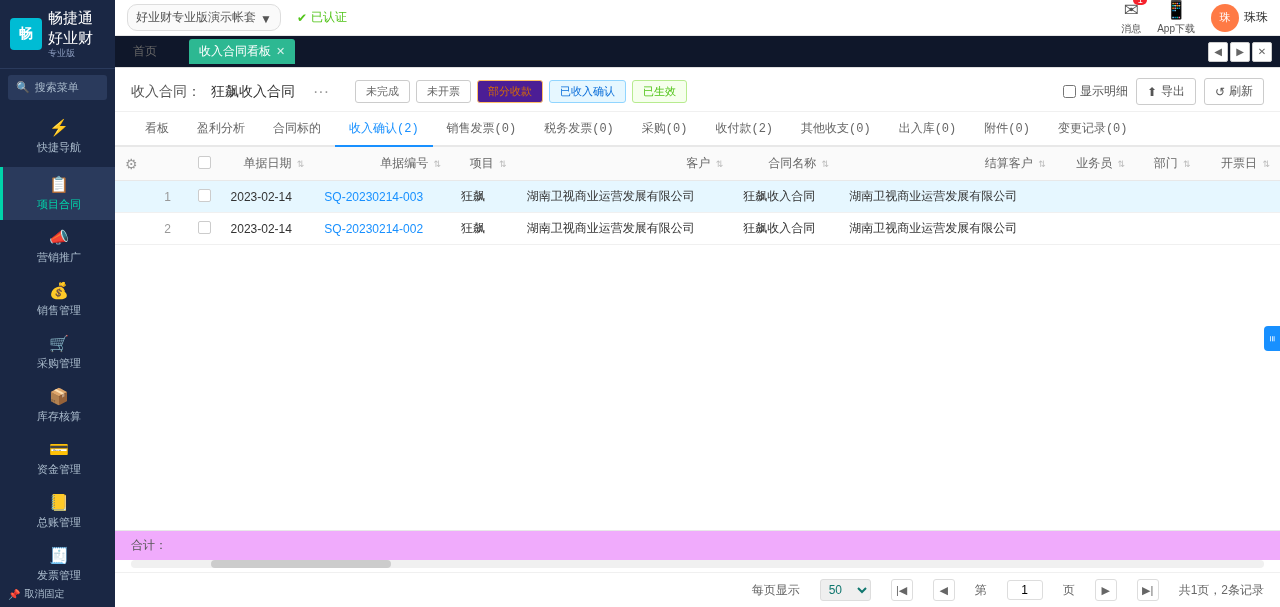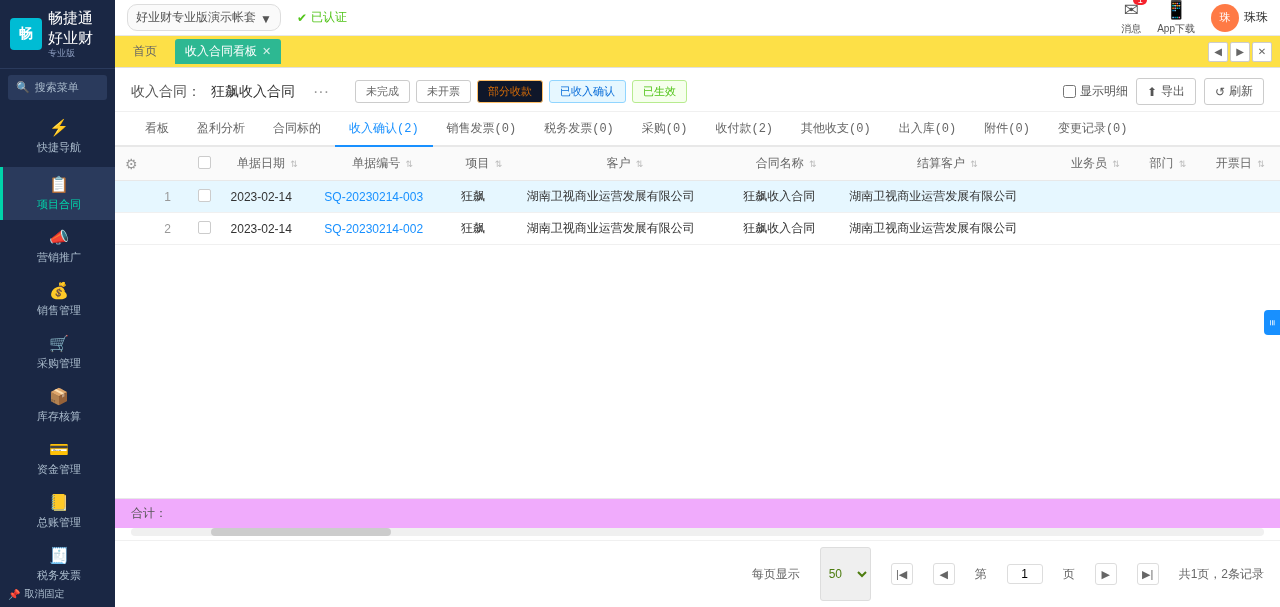"首页" .tabbar { background: #fde047 -> #0f172a; gap: 8px -> 2px }
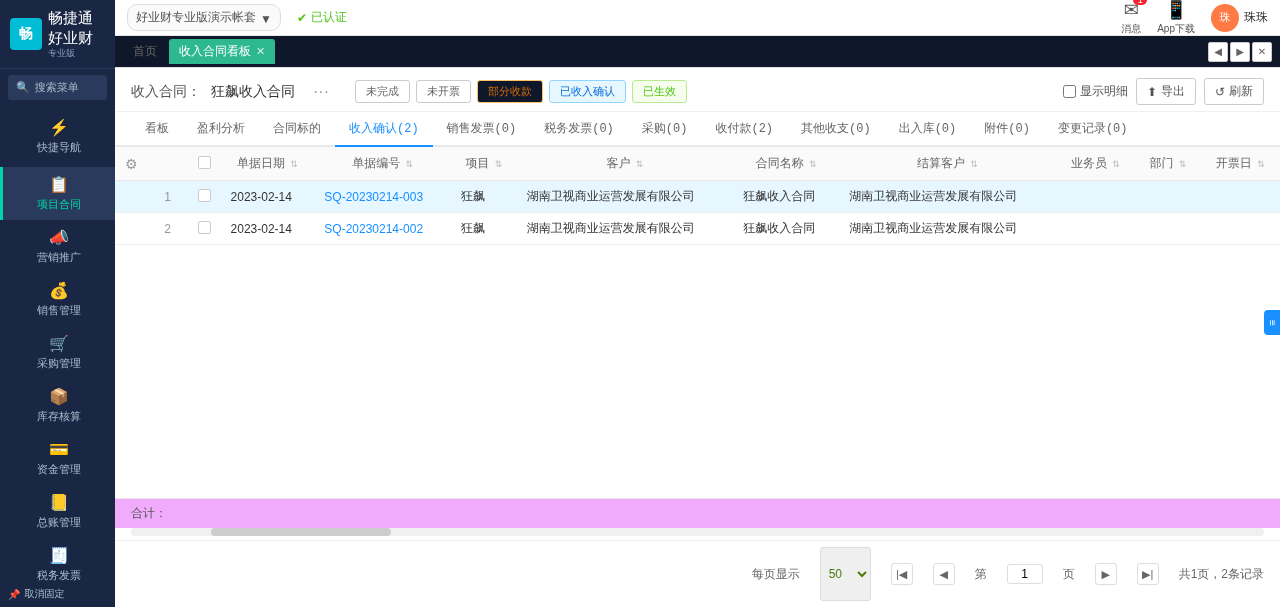"收入合同看板" .tabbar-tab { margin-left: none -> 20px }
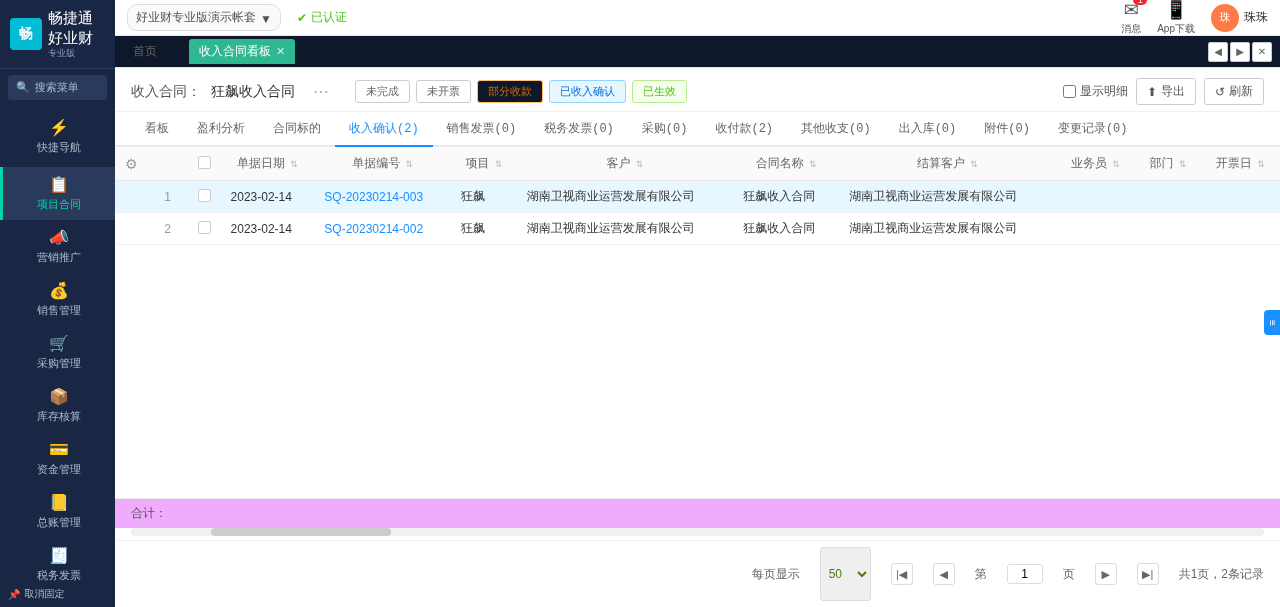"部分收款" .status-btn.partial { background: #0f172a -> #4c1d95 }
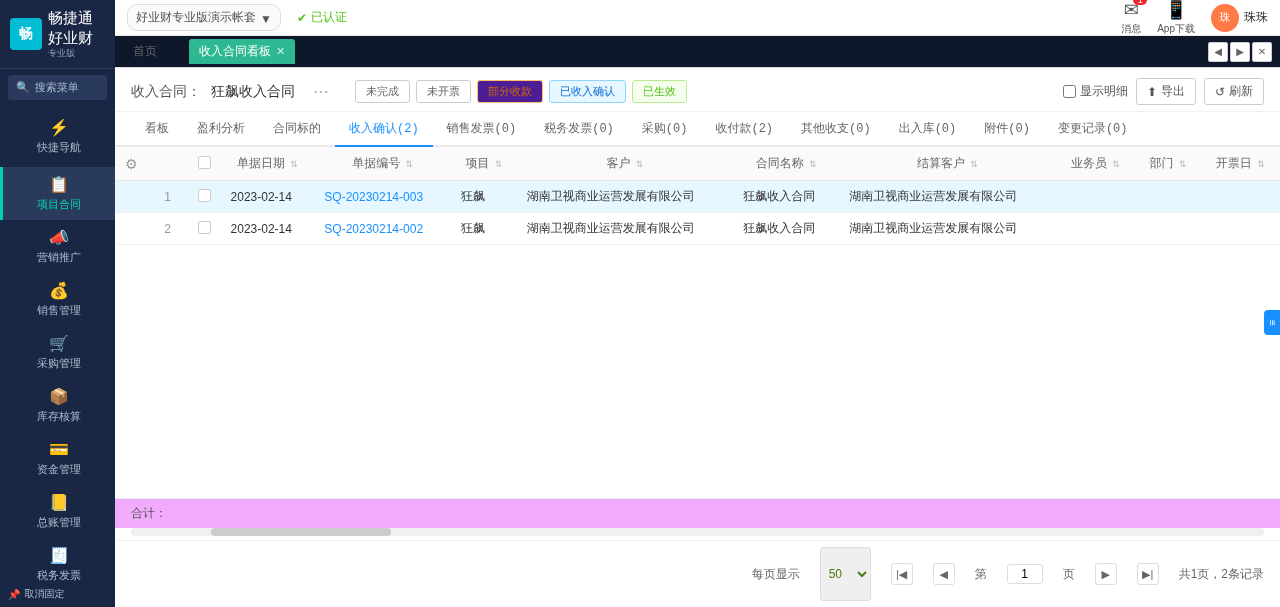"单据日期 ⇅" th { text-align: center -> right }
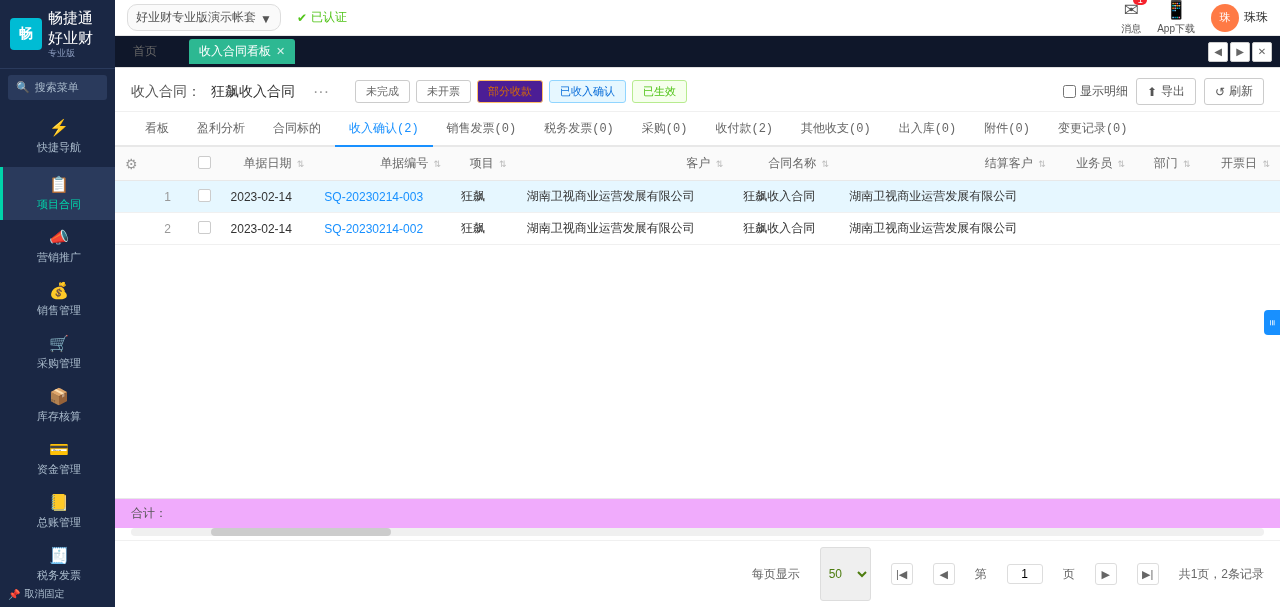"税务发票" span { text: 税务发票 -> 发票管理 }
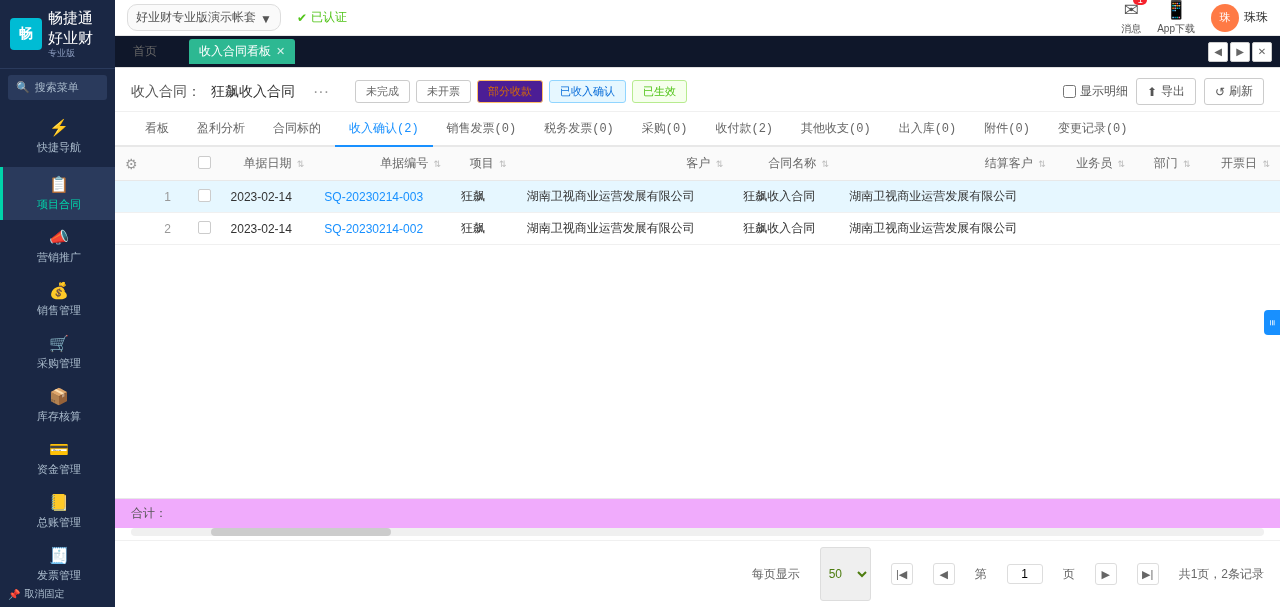"50" .page-size-select { color: #4d7c0f -> #0f766e; padding: 18px 4px -> 2px 4px }
